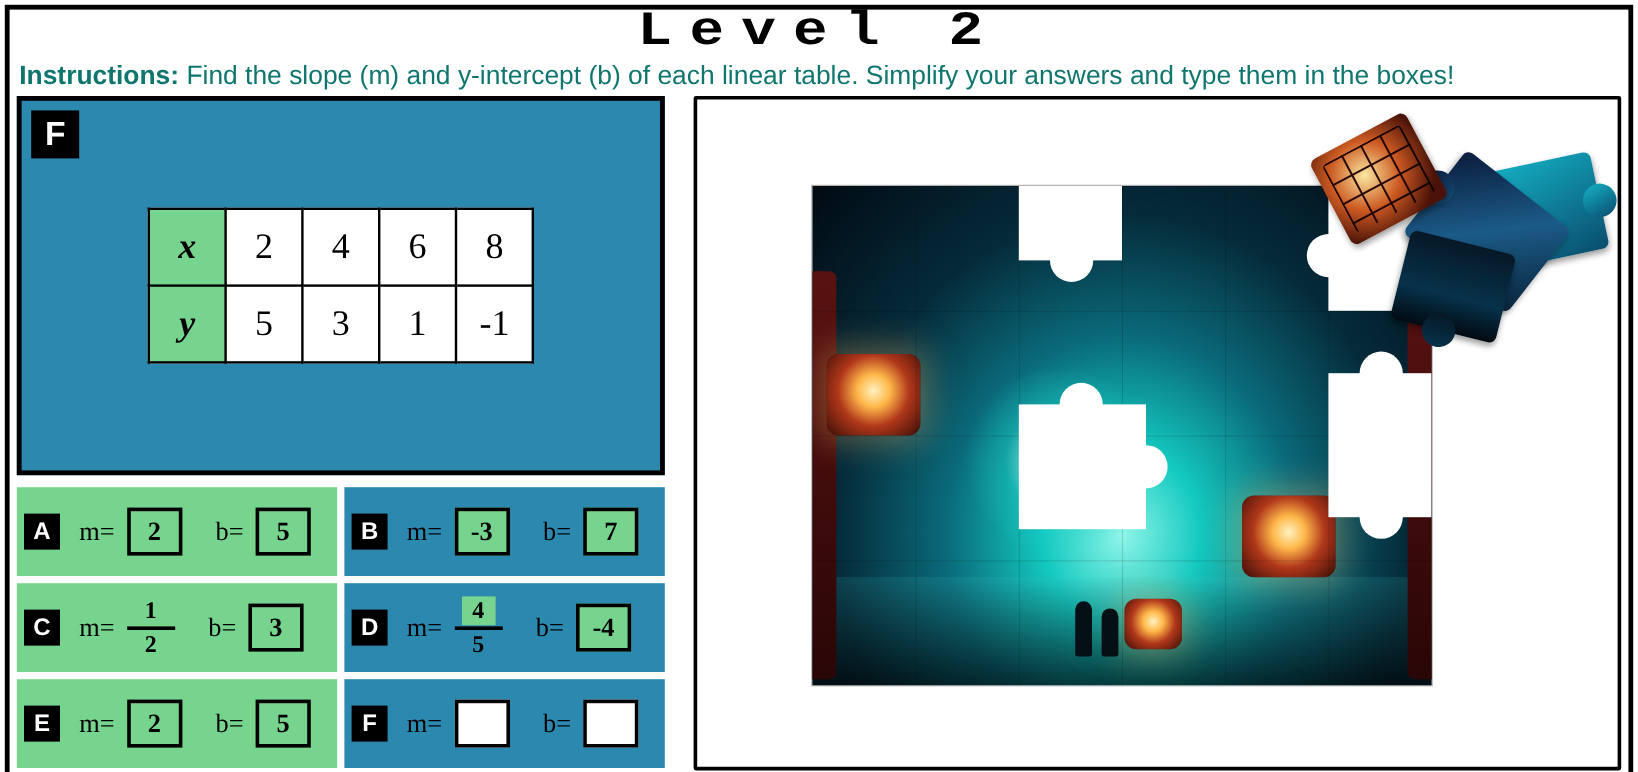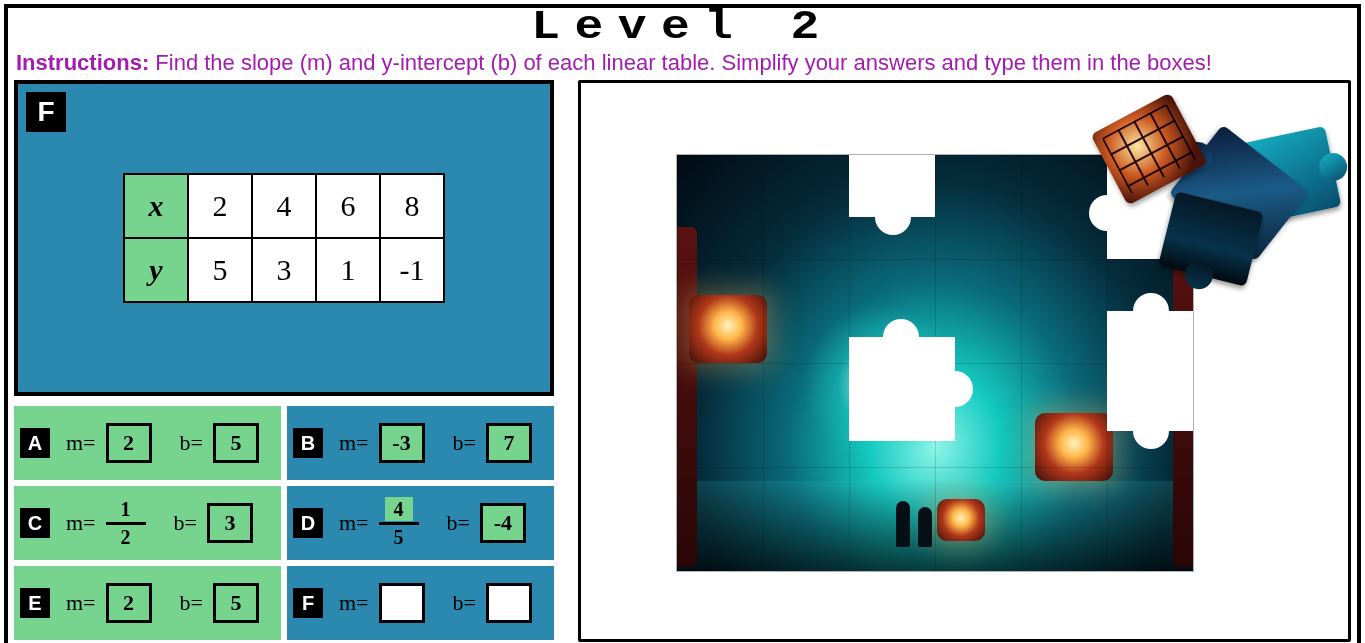"Instructions: Find the slope (m)" .instructions { color: #a21caf -> #0f766e }
